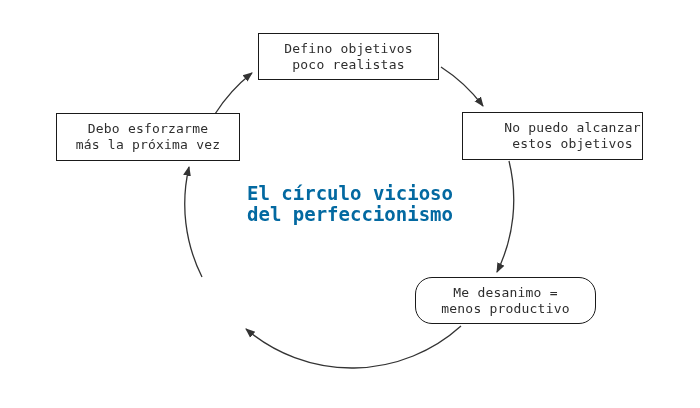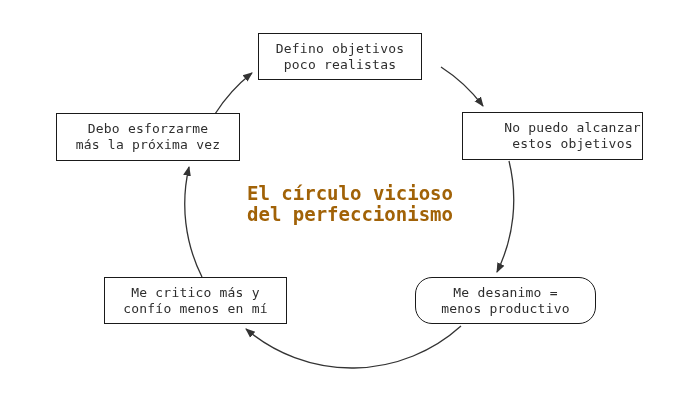"Defino objetivos" div.node-box { width: 164px -> 181px }
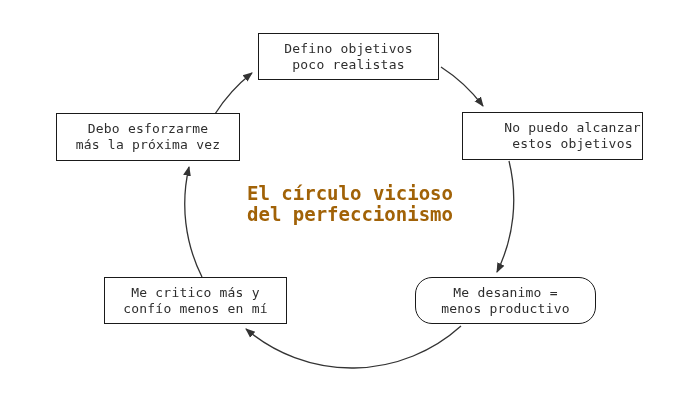"El círculo vicioso" .diagram-title { color: #a16207 -> #0369a1 }
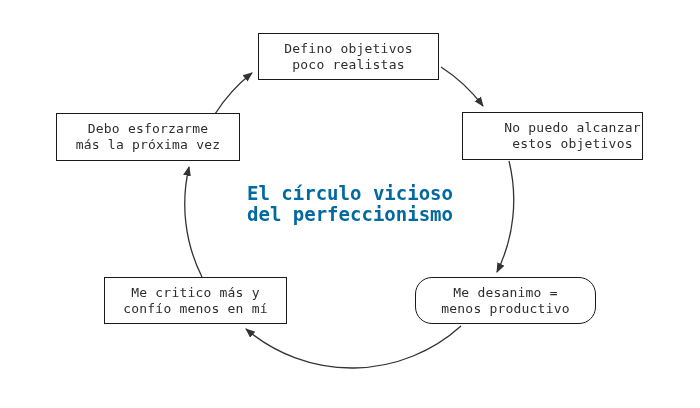"Me critico más y" div.node-box { html: <div> <span>Me critico más y confío menos en mí</span> </div> -> none }
